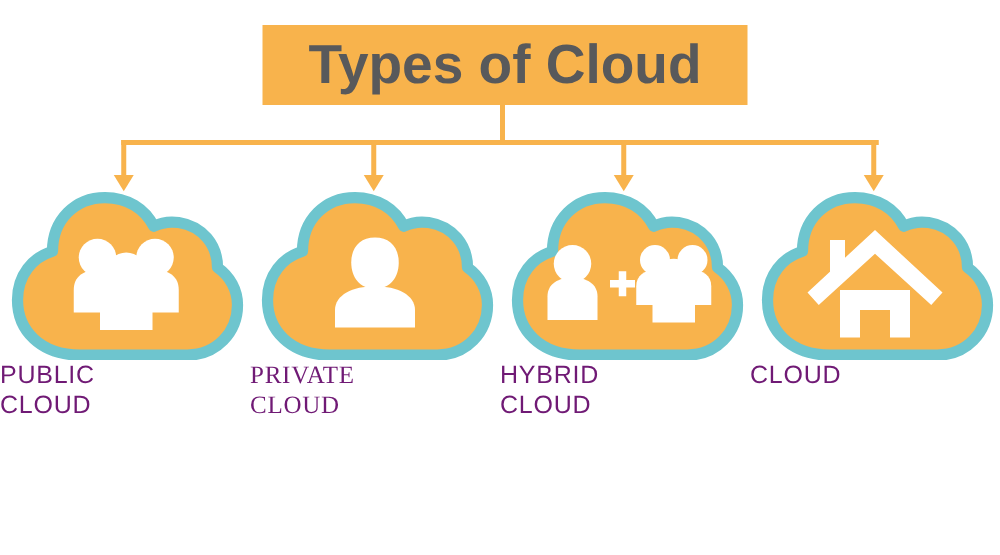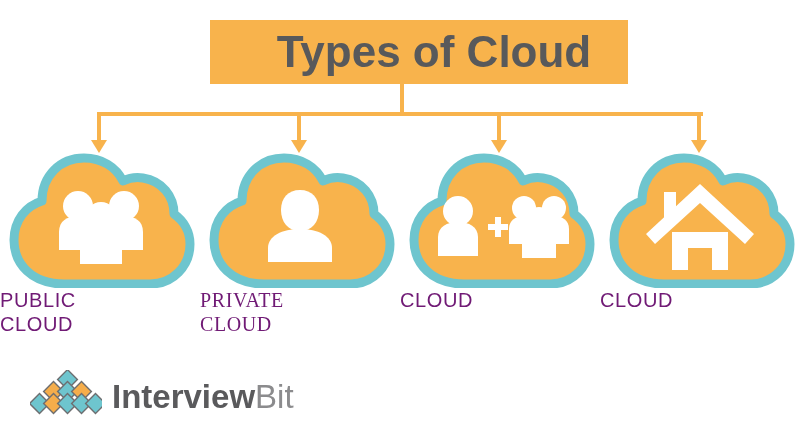"Types of Cloud" .title-box { padding-left: 30px -> none }
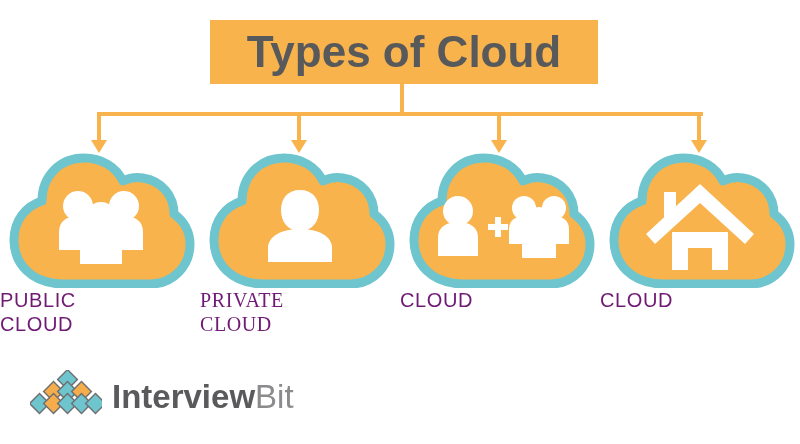"HYBRID" span.ln { html: none -> <span>HYBRID</span> }
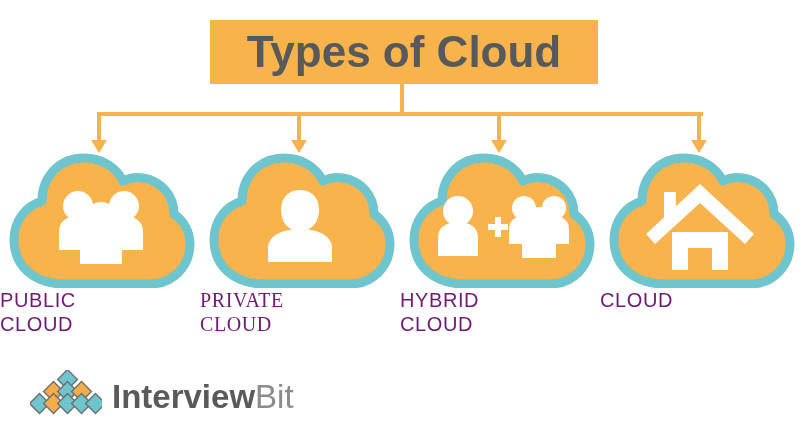"InterviewBit" div.logo { html: <div> <svg> <g> <rect></rect> <rect></rect> <rect></rect> <rect></rect> <rect></rect> <rect></rect> <rect></rect> <rect></rect> <rect></rect> </g> </svg> <div> <span>Interview</span><span>Bit</span> </div> </div> -> none }
